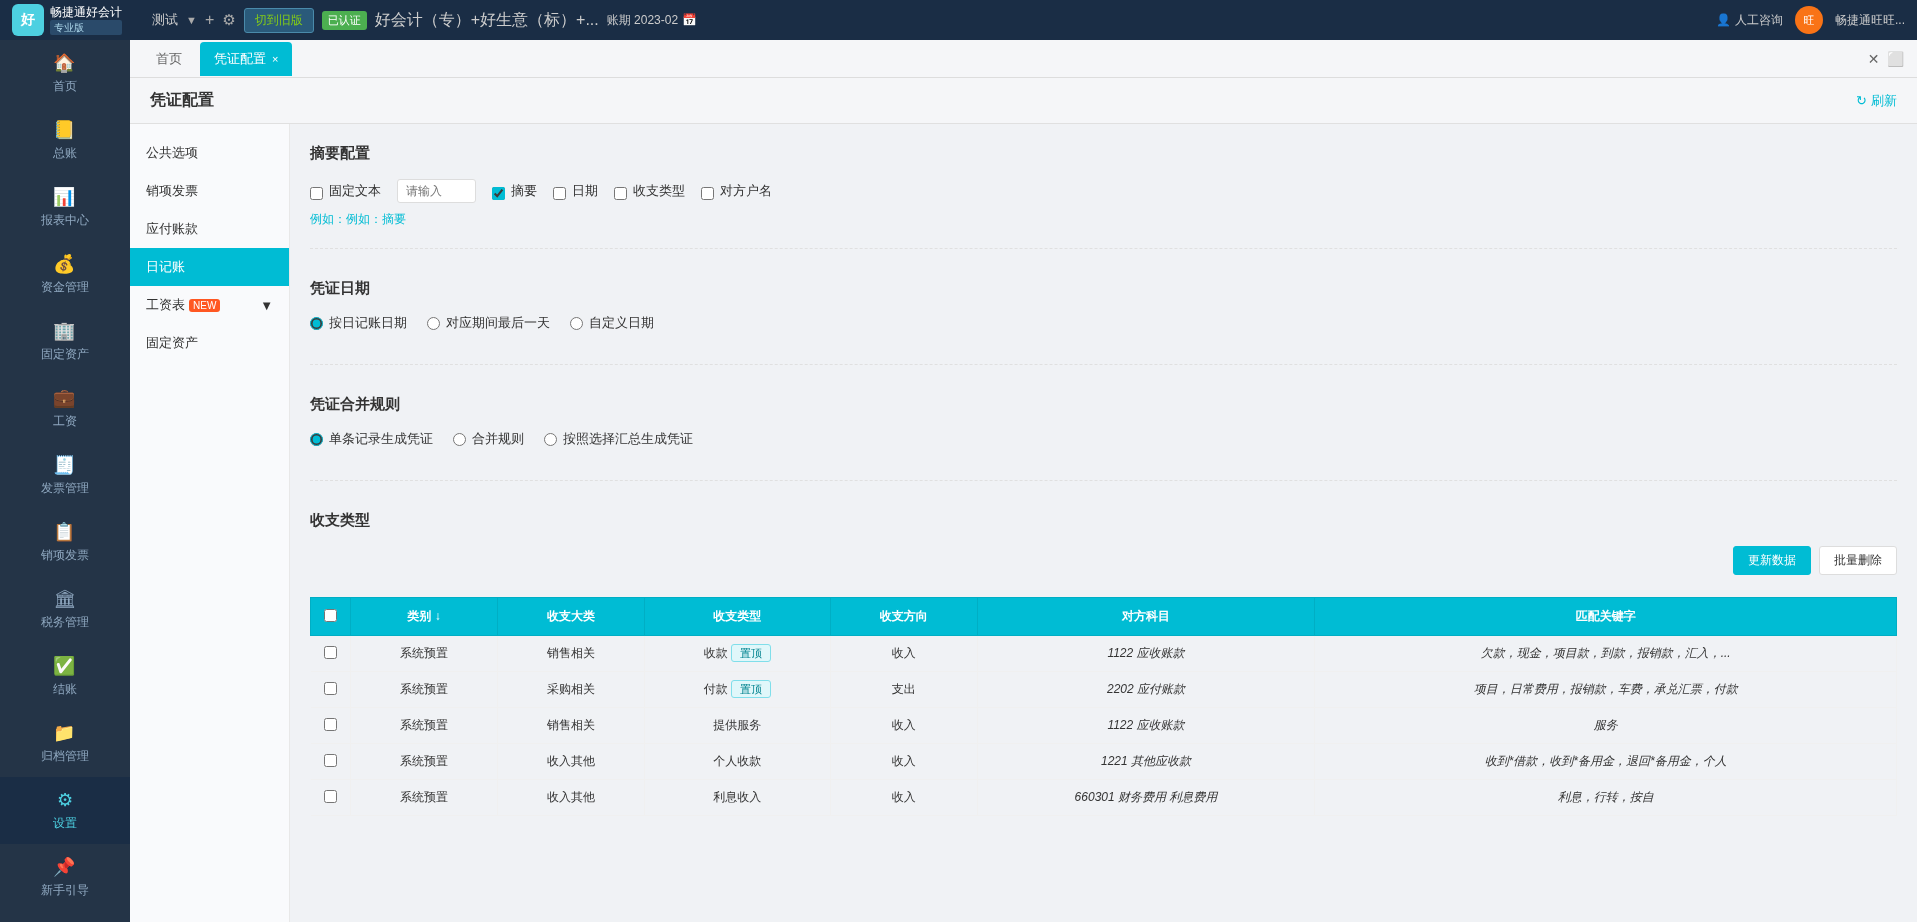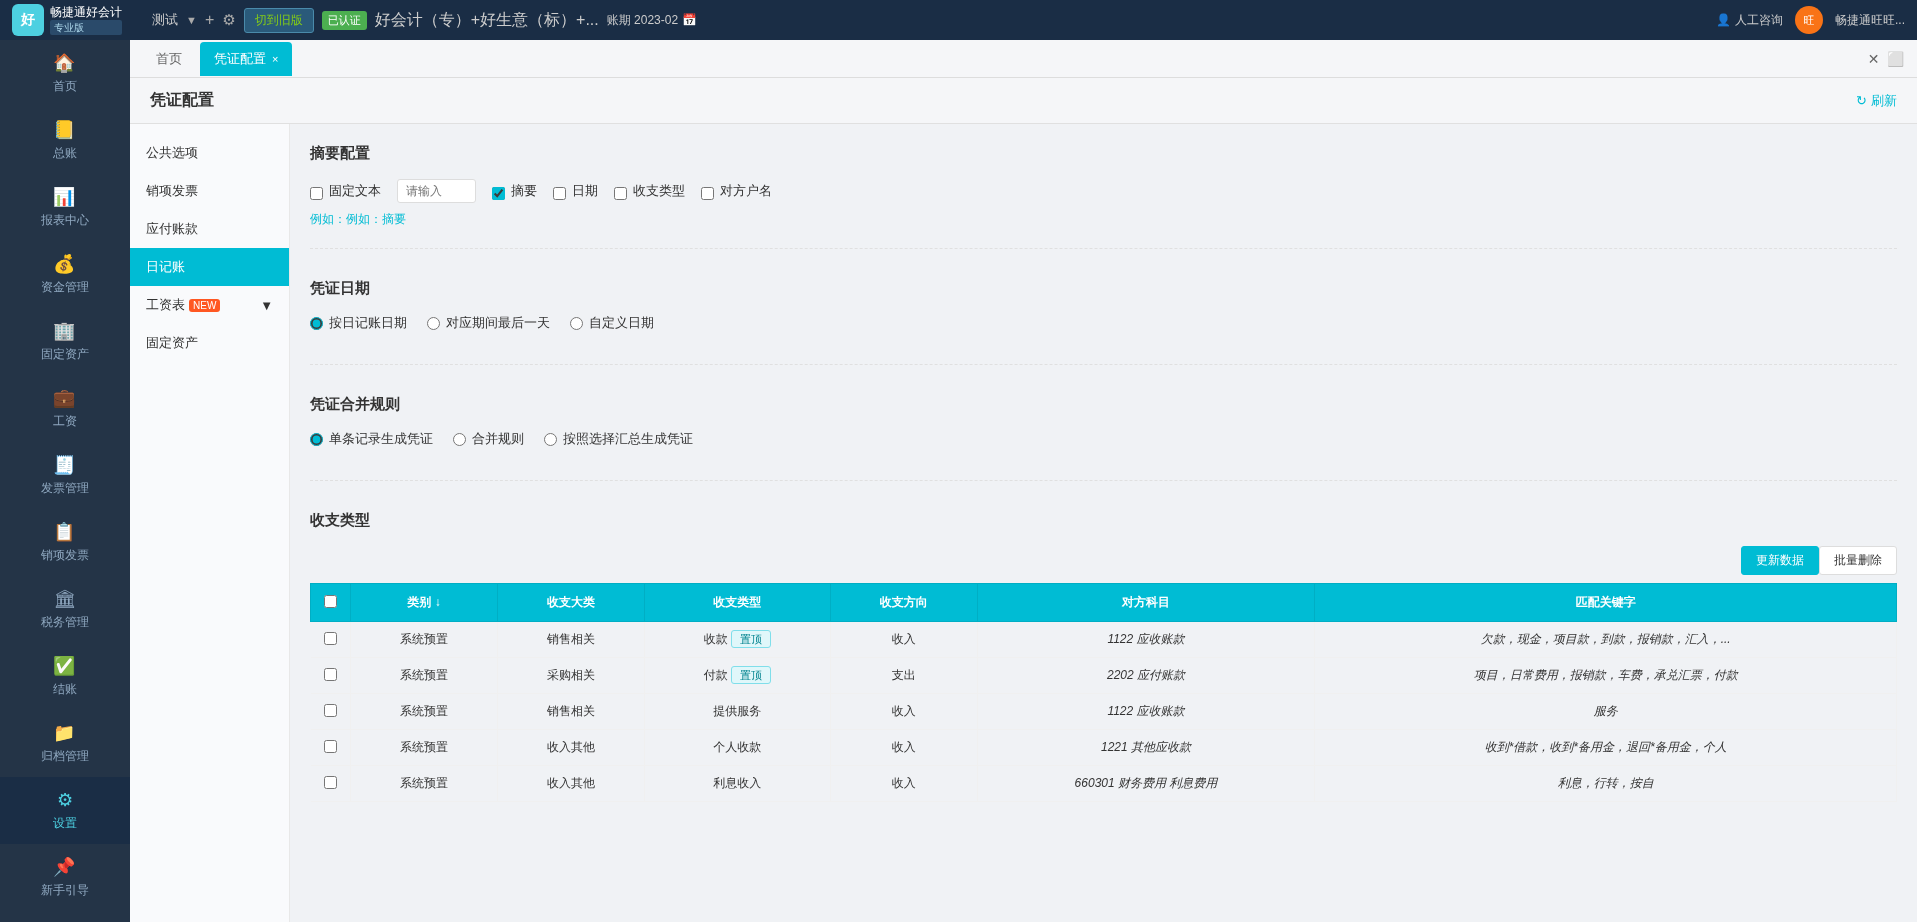"更新数据" .table-actions { gap: 0 -> 8px; margin-bottom: 8px -> 22px }
